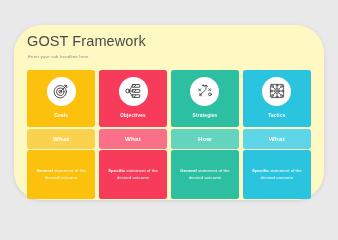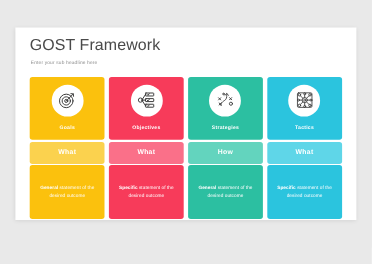"GOST Framework" div { background: #ffffff -> #fef9c3; border-radius: none -> 28px }
